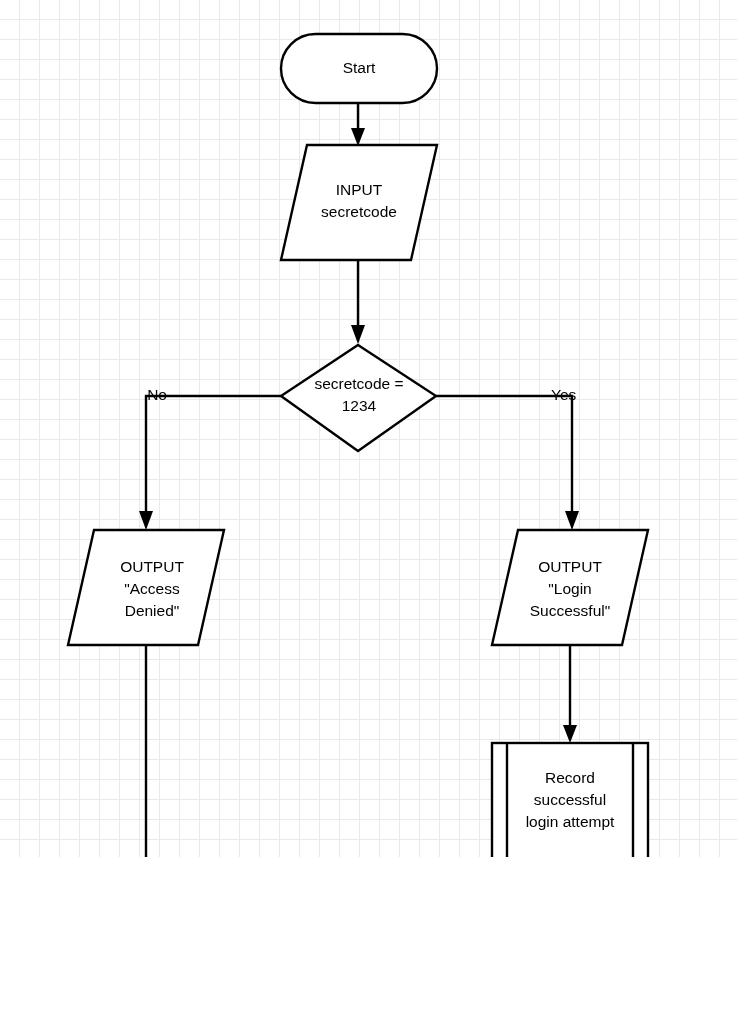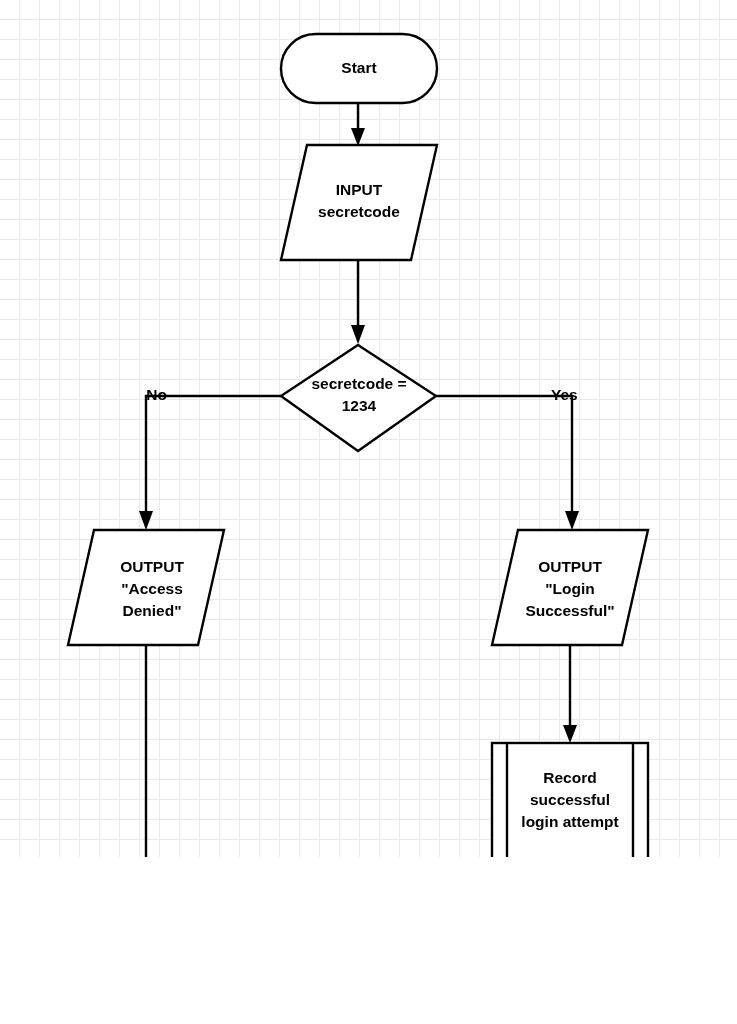"Start" #canvas { font-weight: bold -> none }
